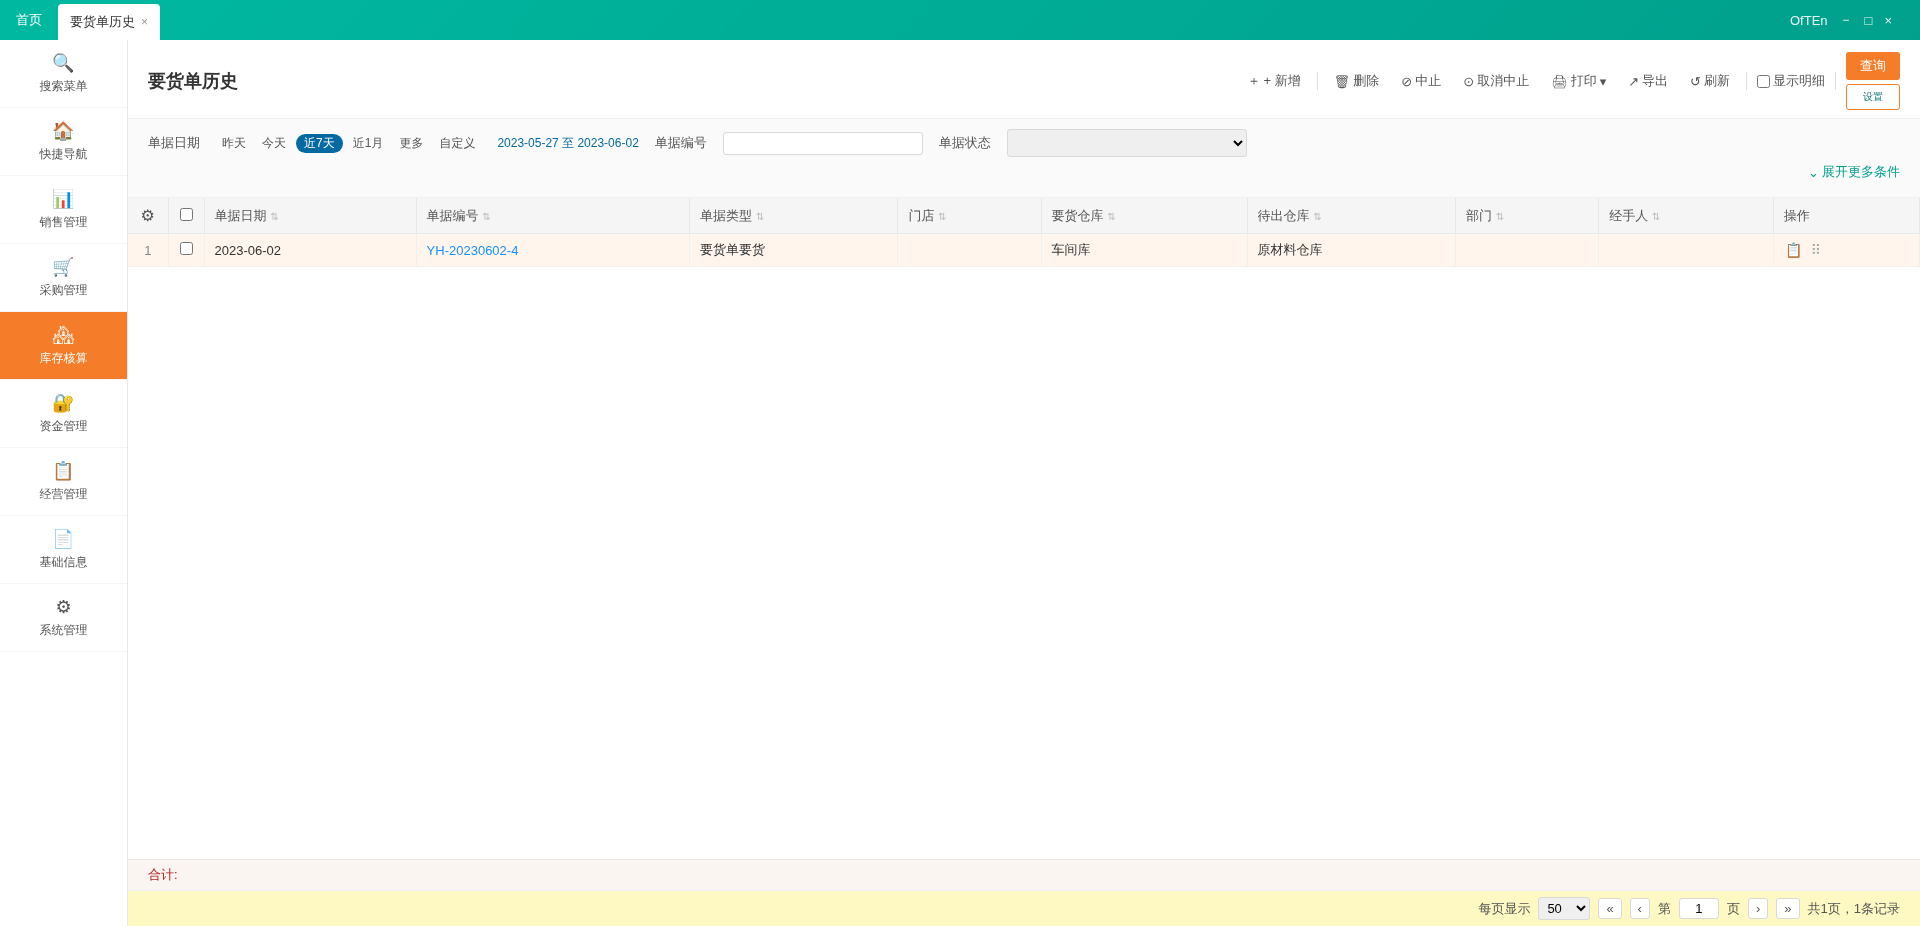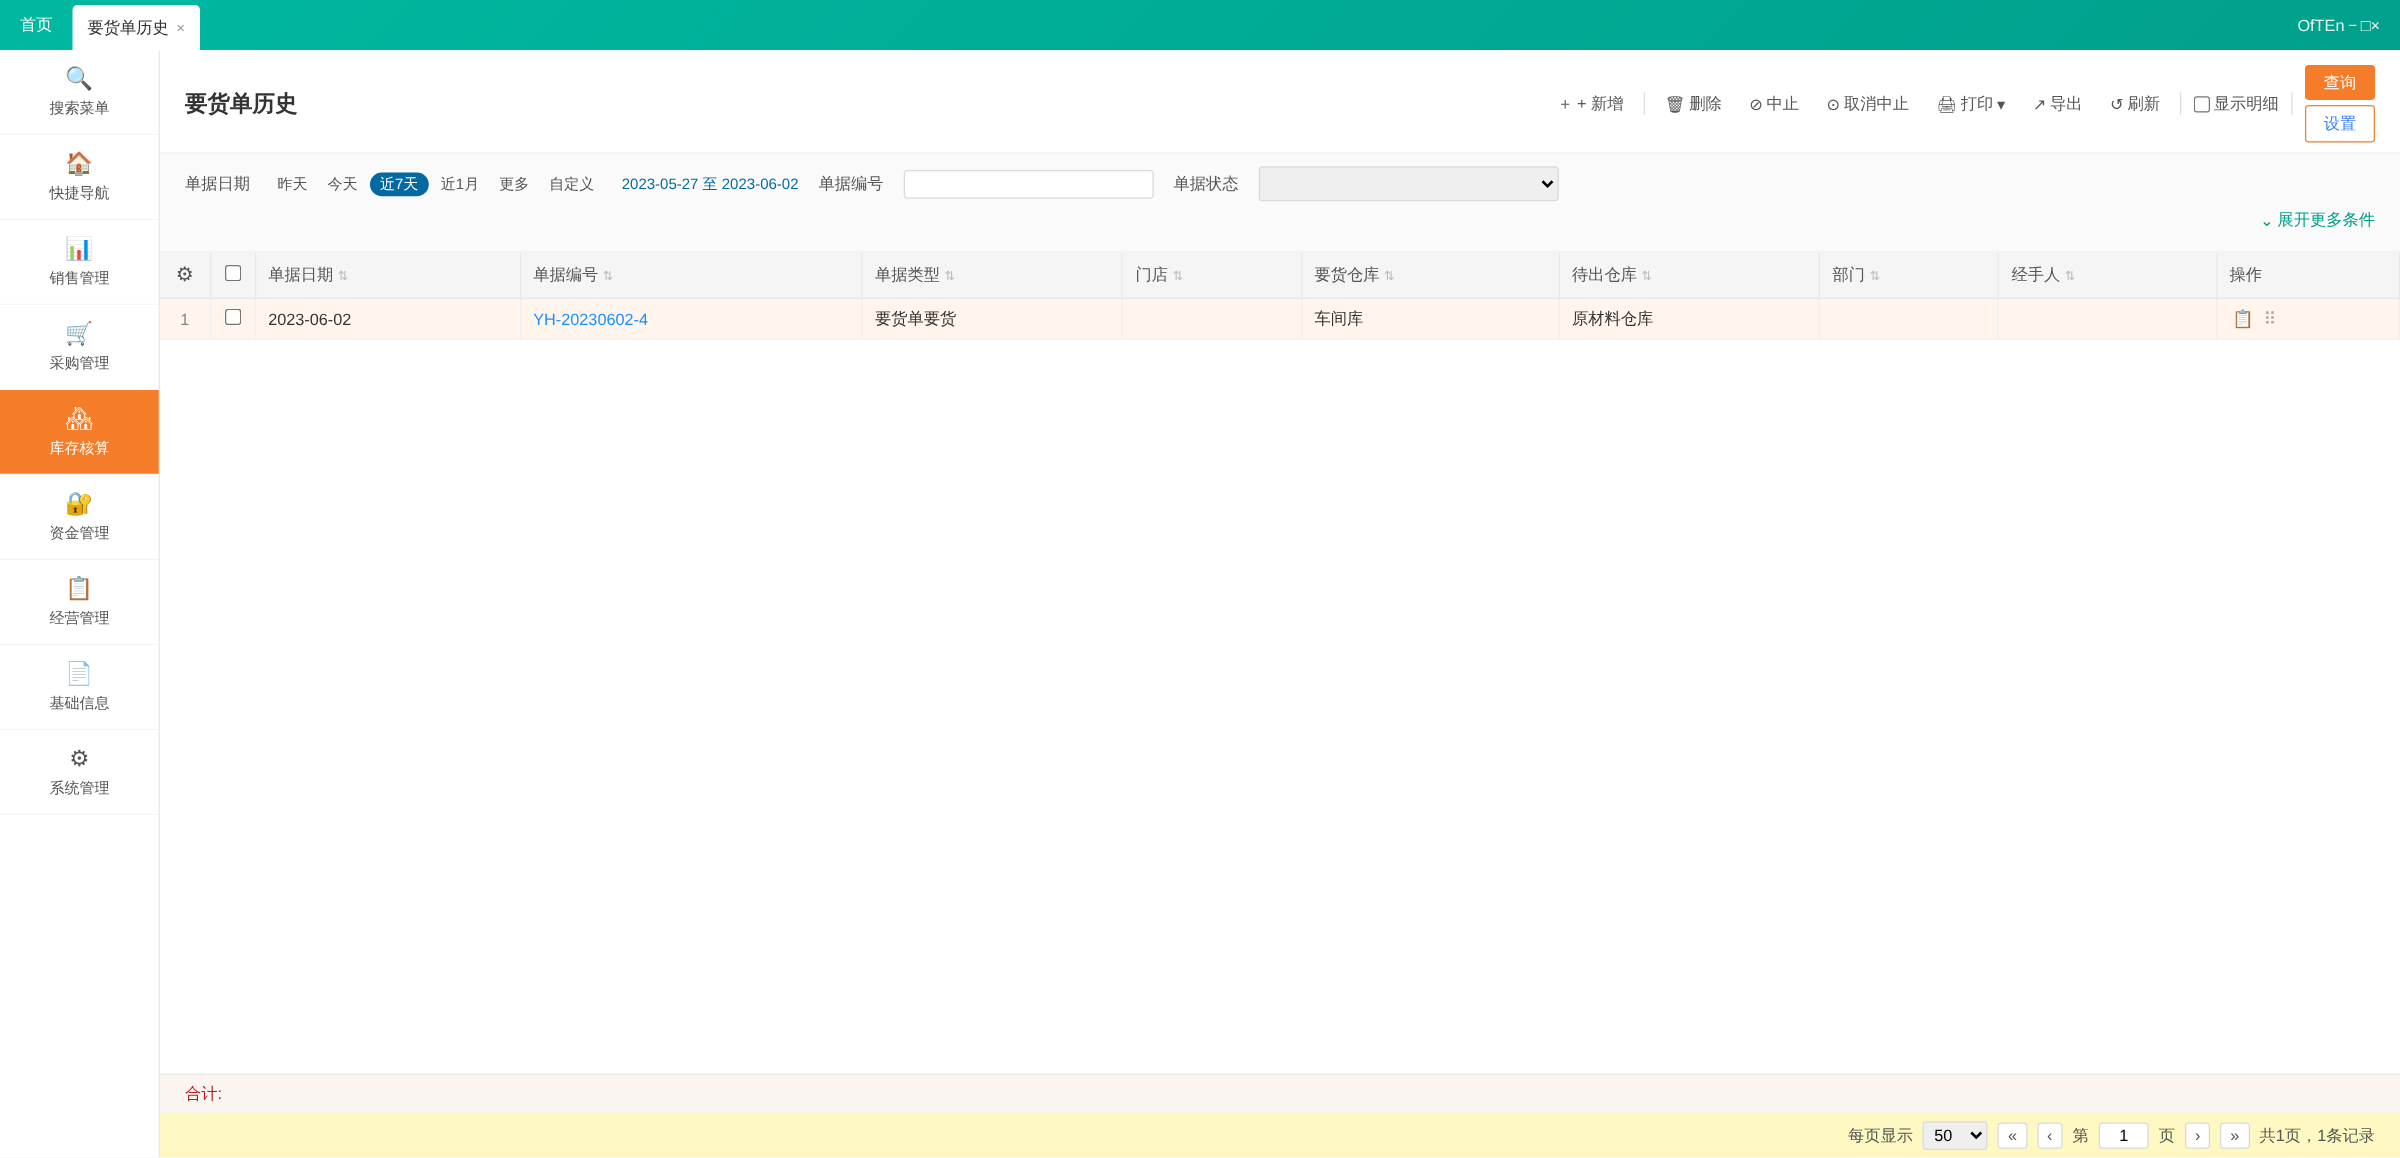"OfTEn" .top-bar-right { gap: none -> 12px; padding-right: 16px -> 28px }
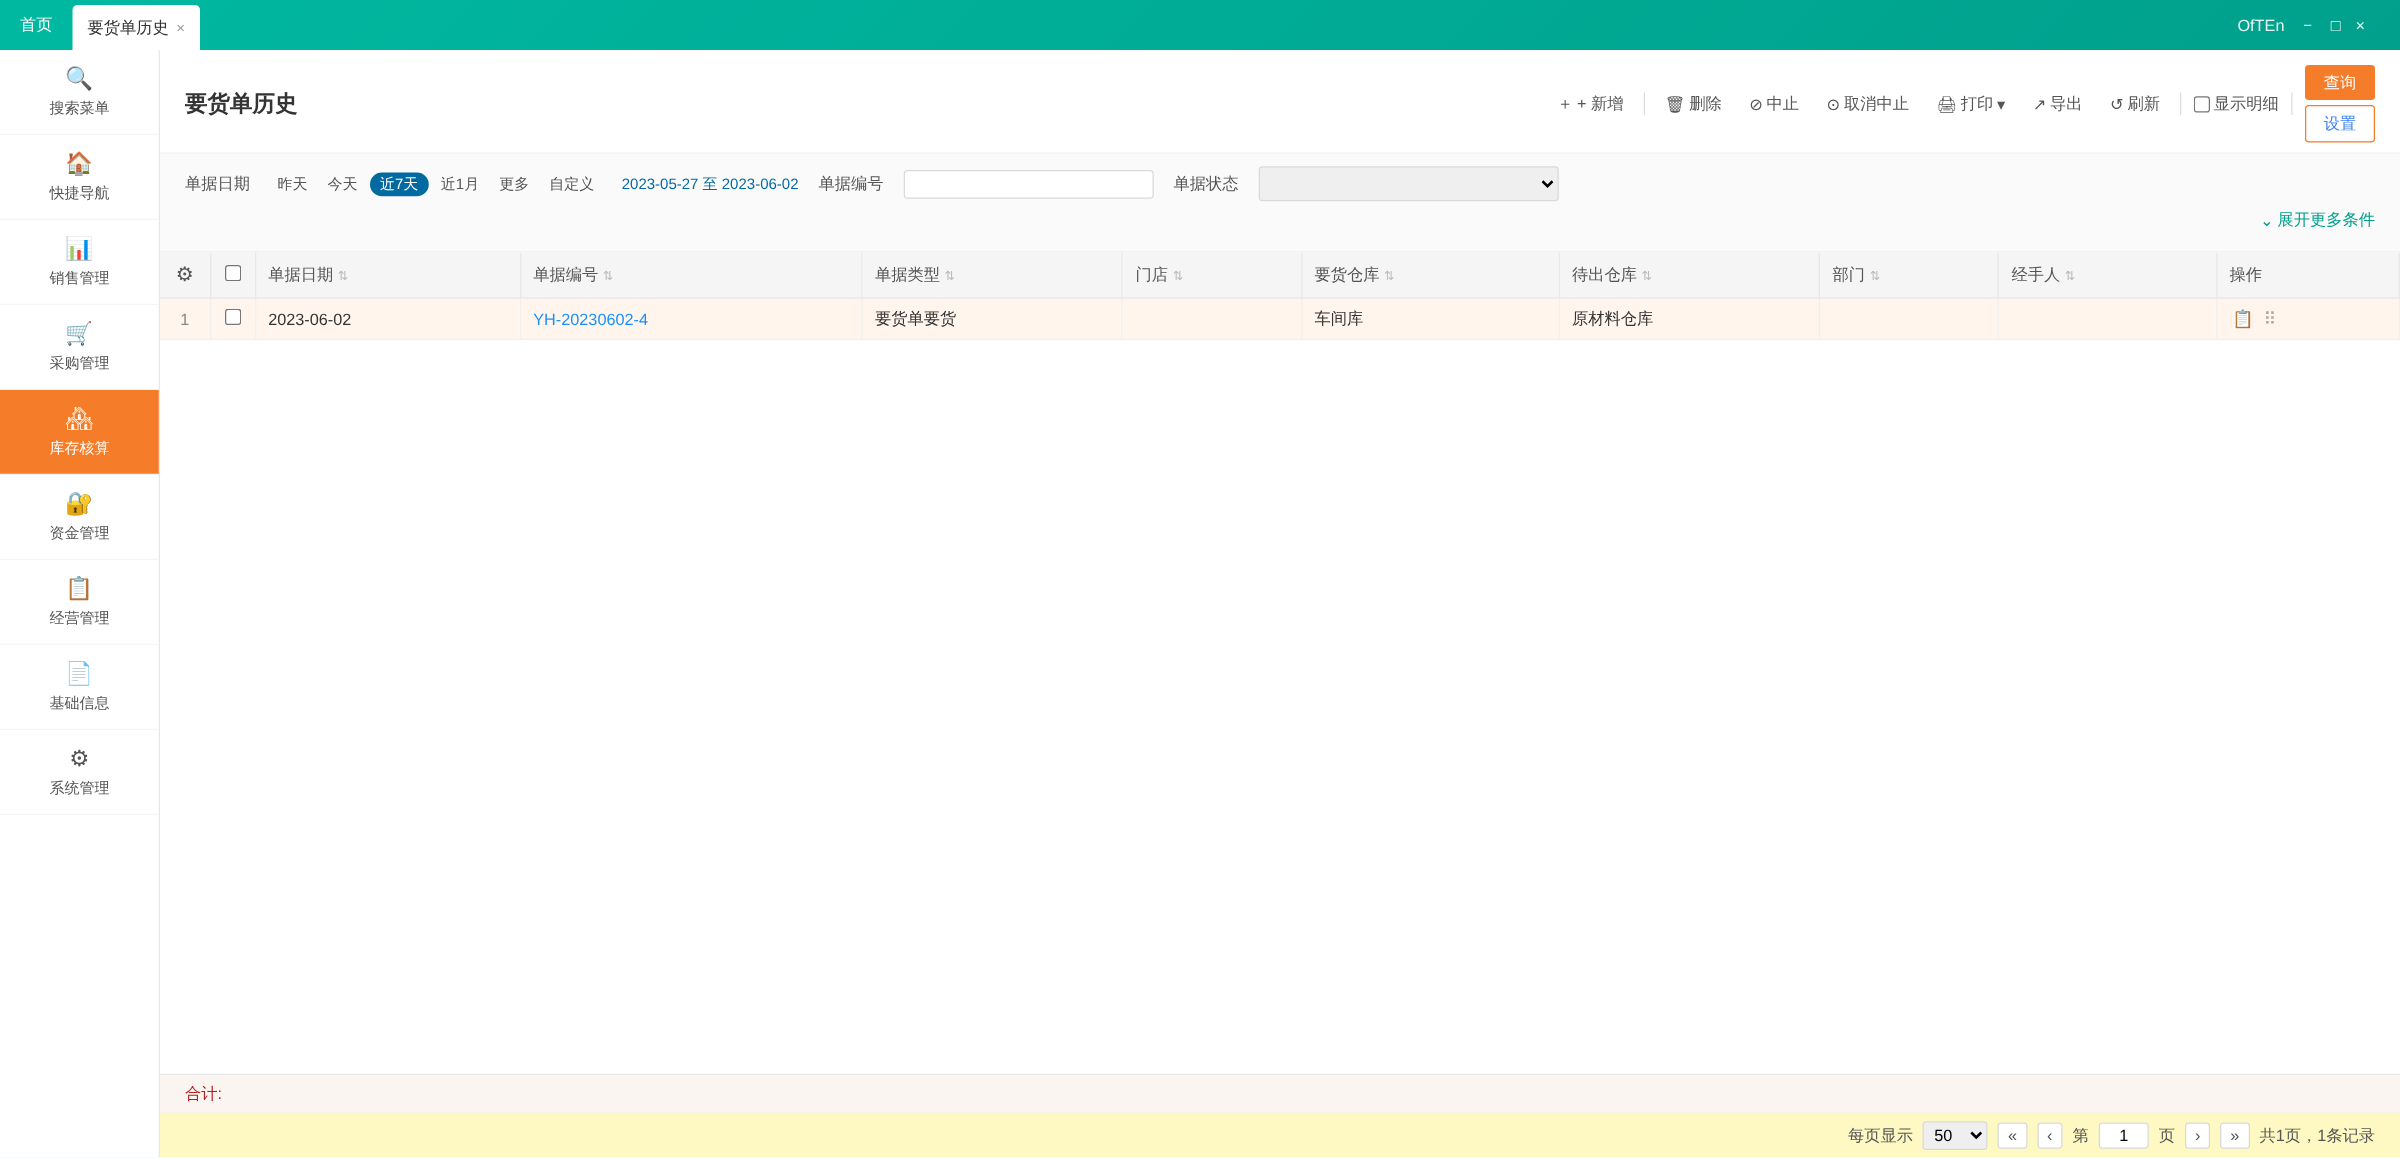"设置" .btn-setting { color: #3b82f6 -> #0f766e; font-size: 13px -> 10px }
